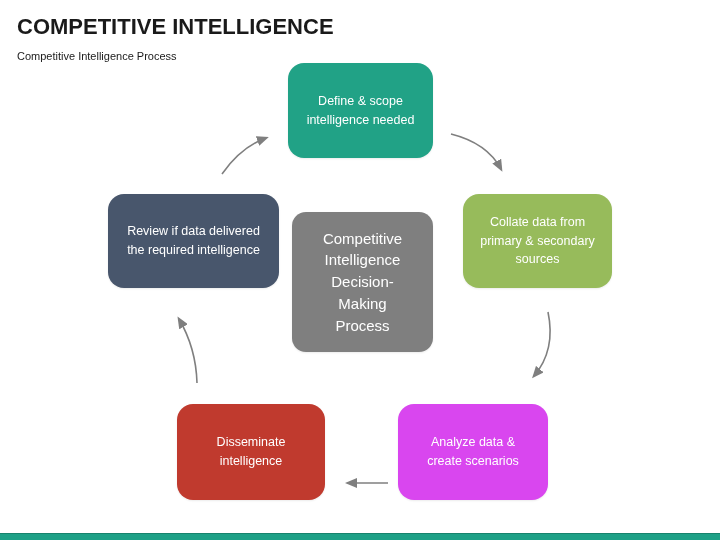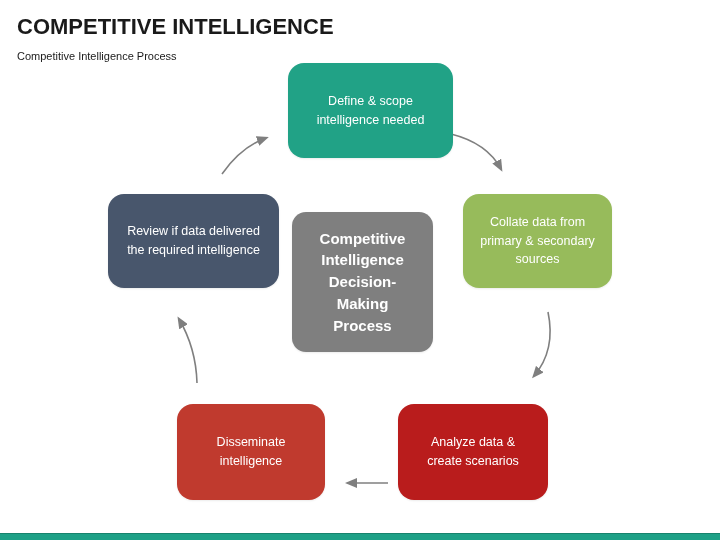"Define & scope intelligence needed" .box-define { width: 165px -> 145px }
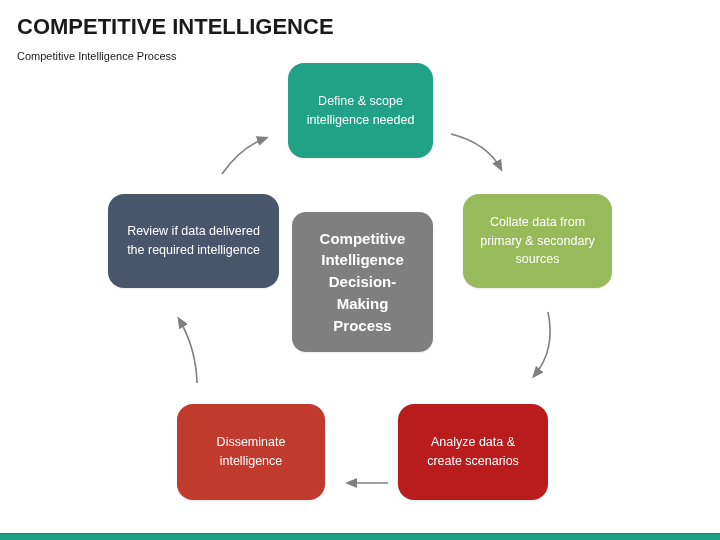"Competitive Intelligence Decision-Making" .box-center { font-weight: 700 -> 400 }
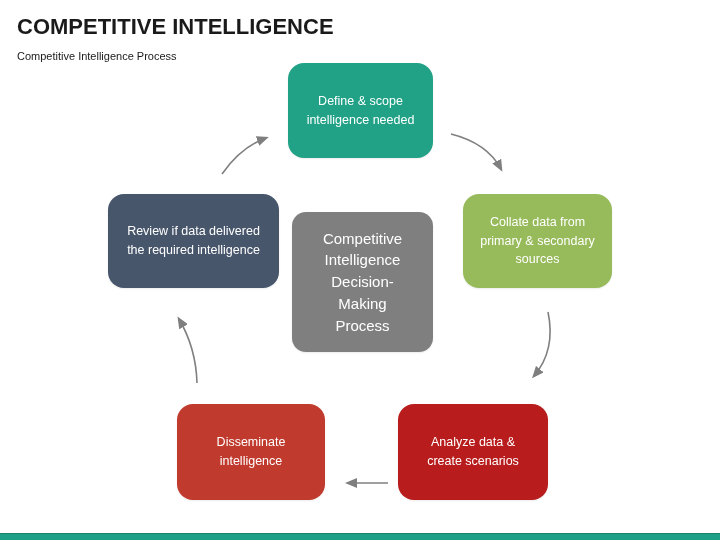"Analyze data & create scenarios" div.box { background: #b91c1c -> #d946ef }
